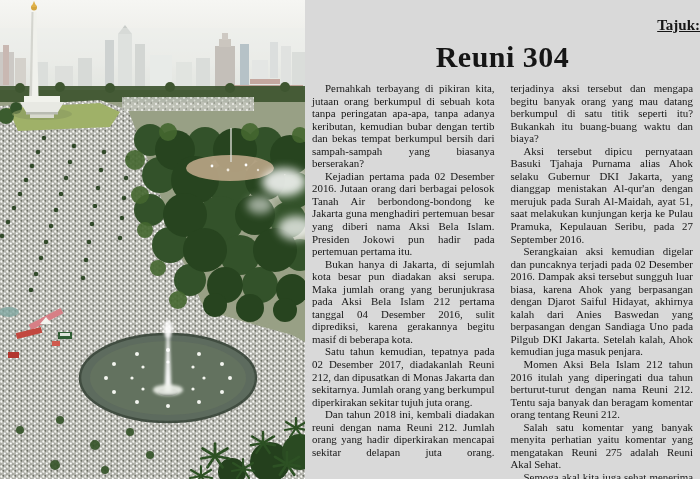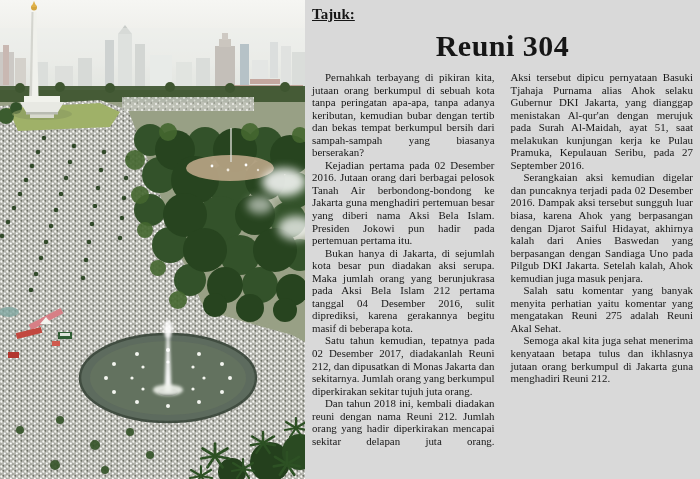"Tajuk:" .kicker { padding: 5px 0 0 7px -> 16px 0 0 7px; text-align: none -> right }
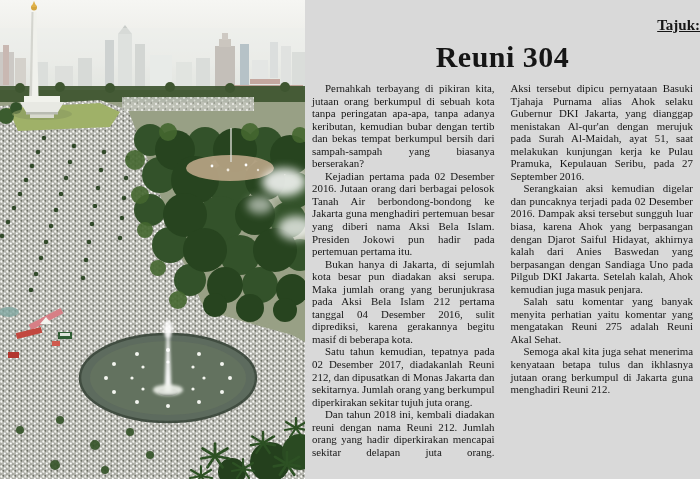"terjadinya aksi tersebut dan mengapa" p.para { html: none -> <p>terjadinya aksi tersebut dan mengapa begitu banyak orang yang mau datang berkumpul di satu titik seperti itu? Bukankah itu buang-buang waktu dan biaya?</p> }
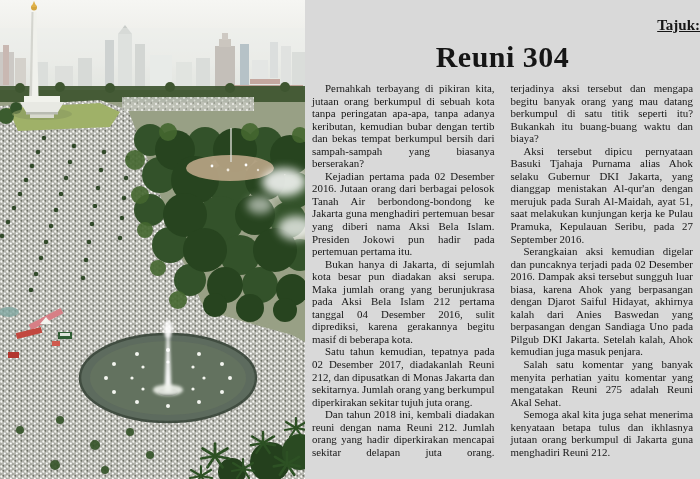"Momen Aksi Bela Islam 212" p.para { html: none -> <p>Momen Aksi Bela Islam 212 tahun 2016 itulah yang diperingati dua tahun berturut-turut dengan nama Reuni 212. Tentu saja banyak dan beragam komentar orang tentang Reuni 212.</p> }
